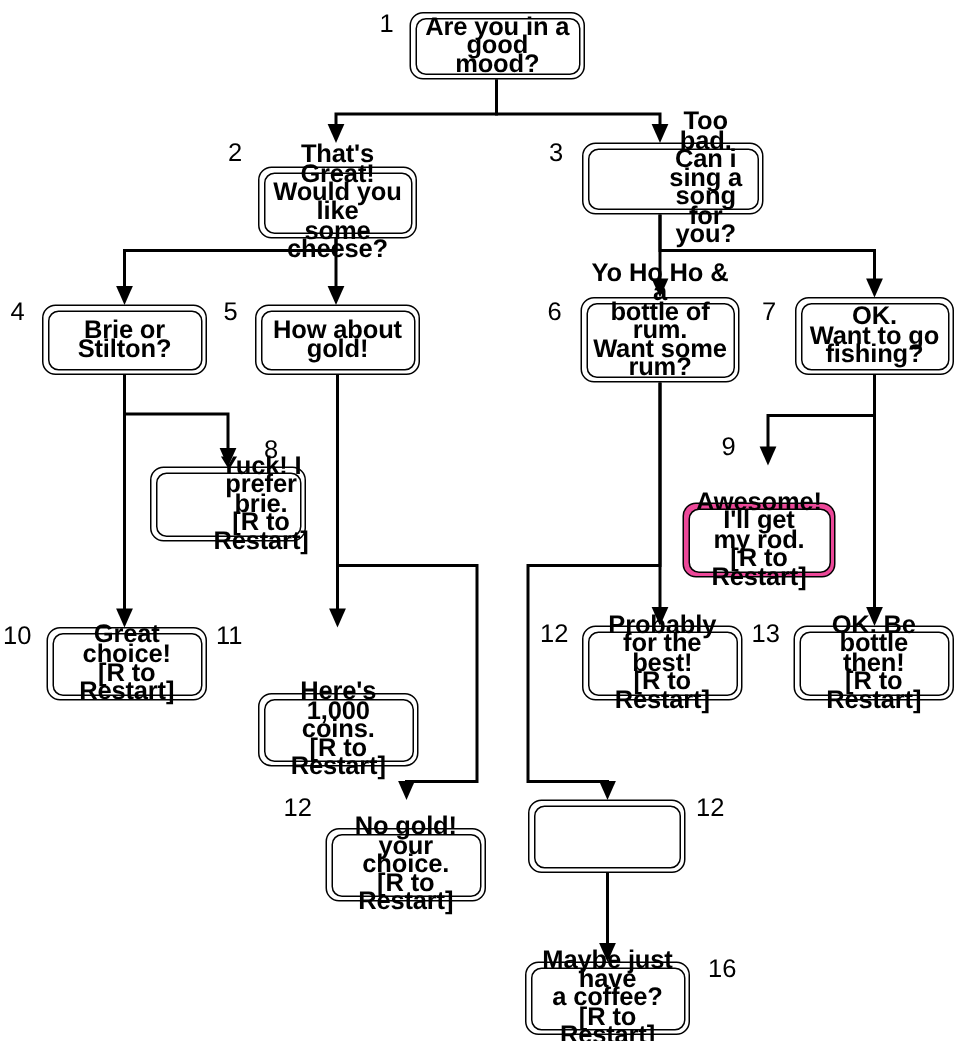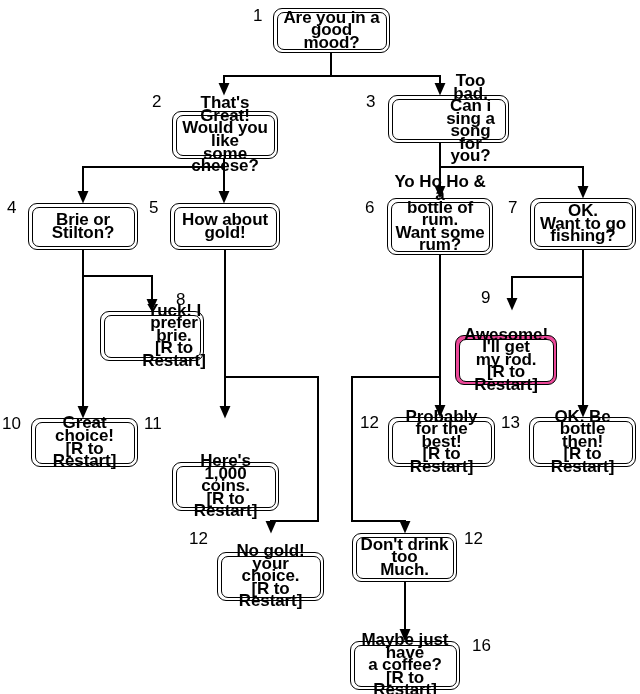"Don't drink too" div.txt { html: <div>Don't drink too Much.</div> -> none }
